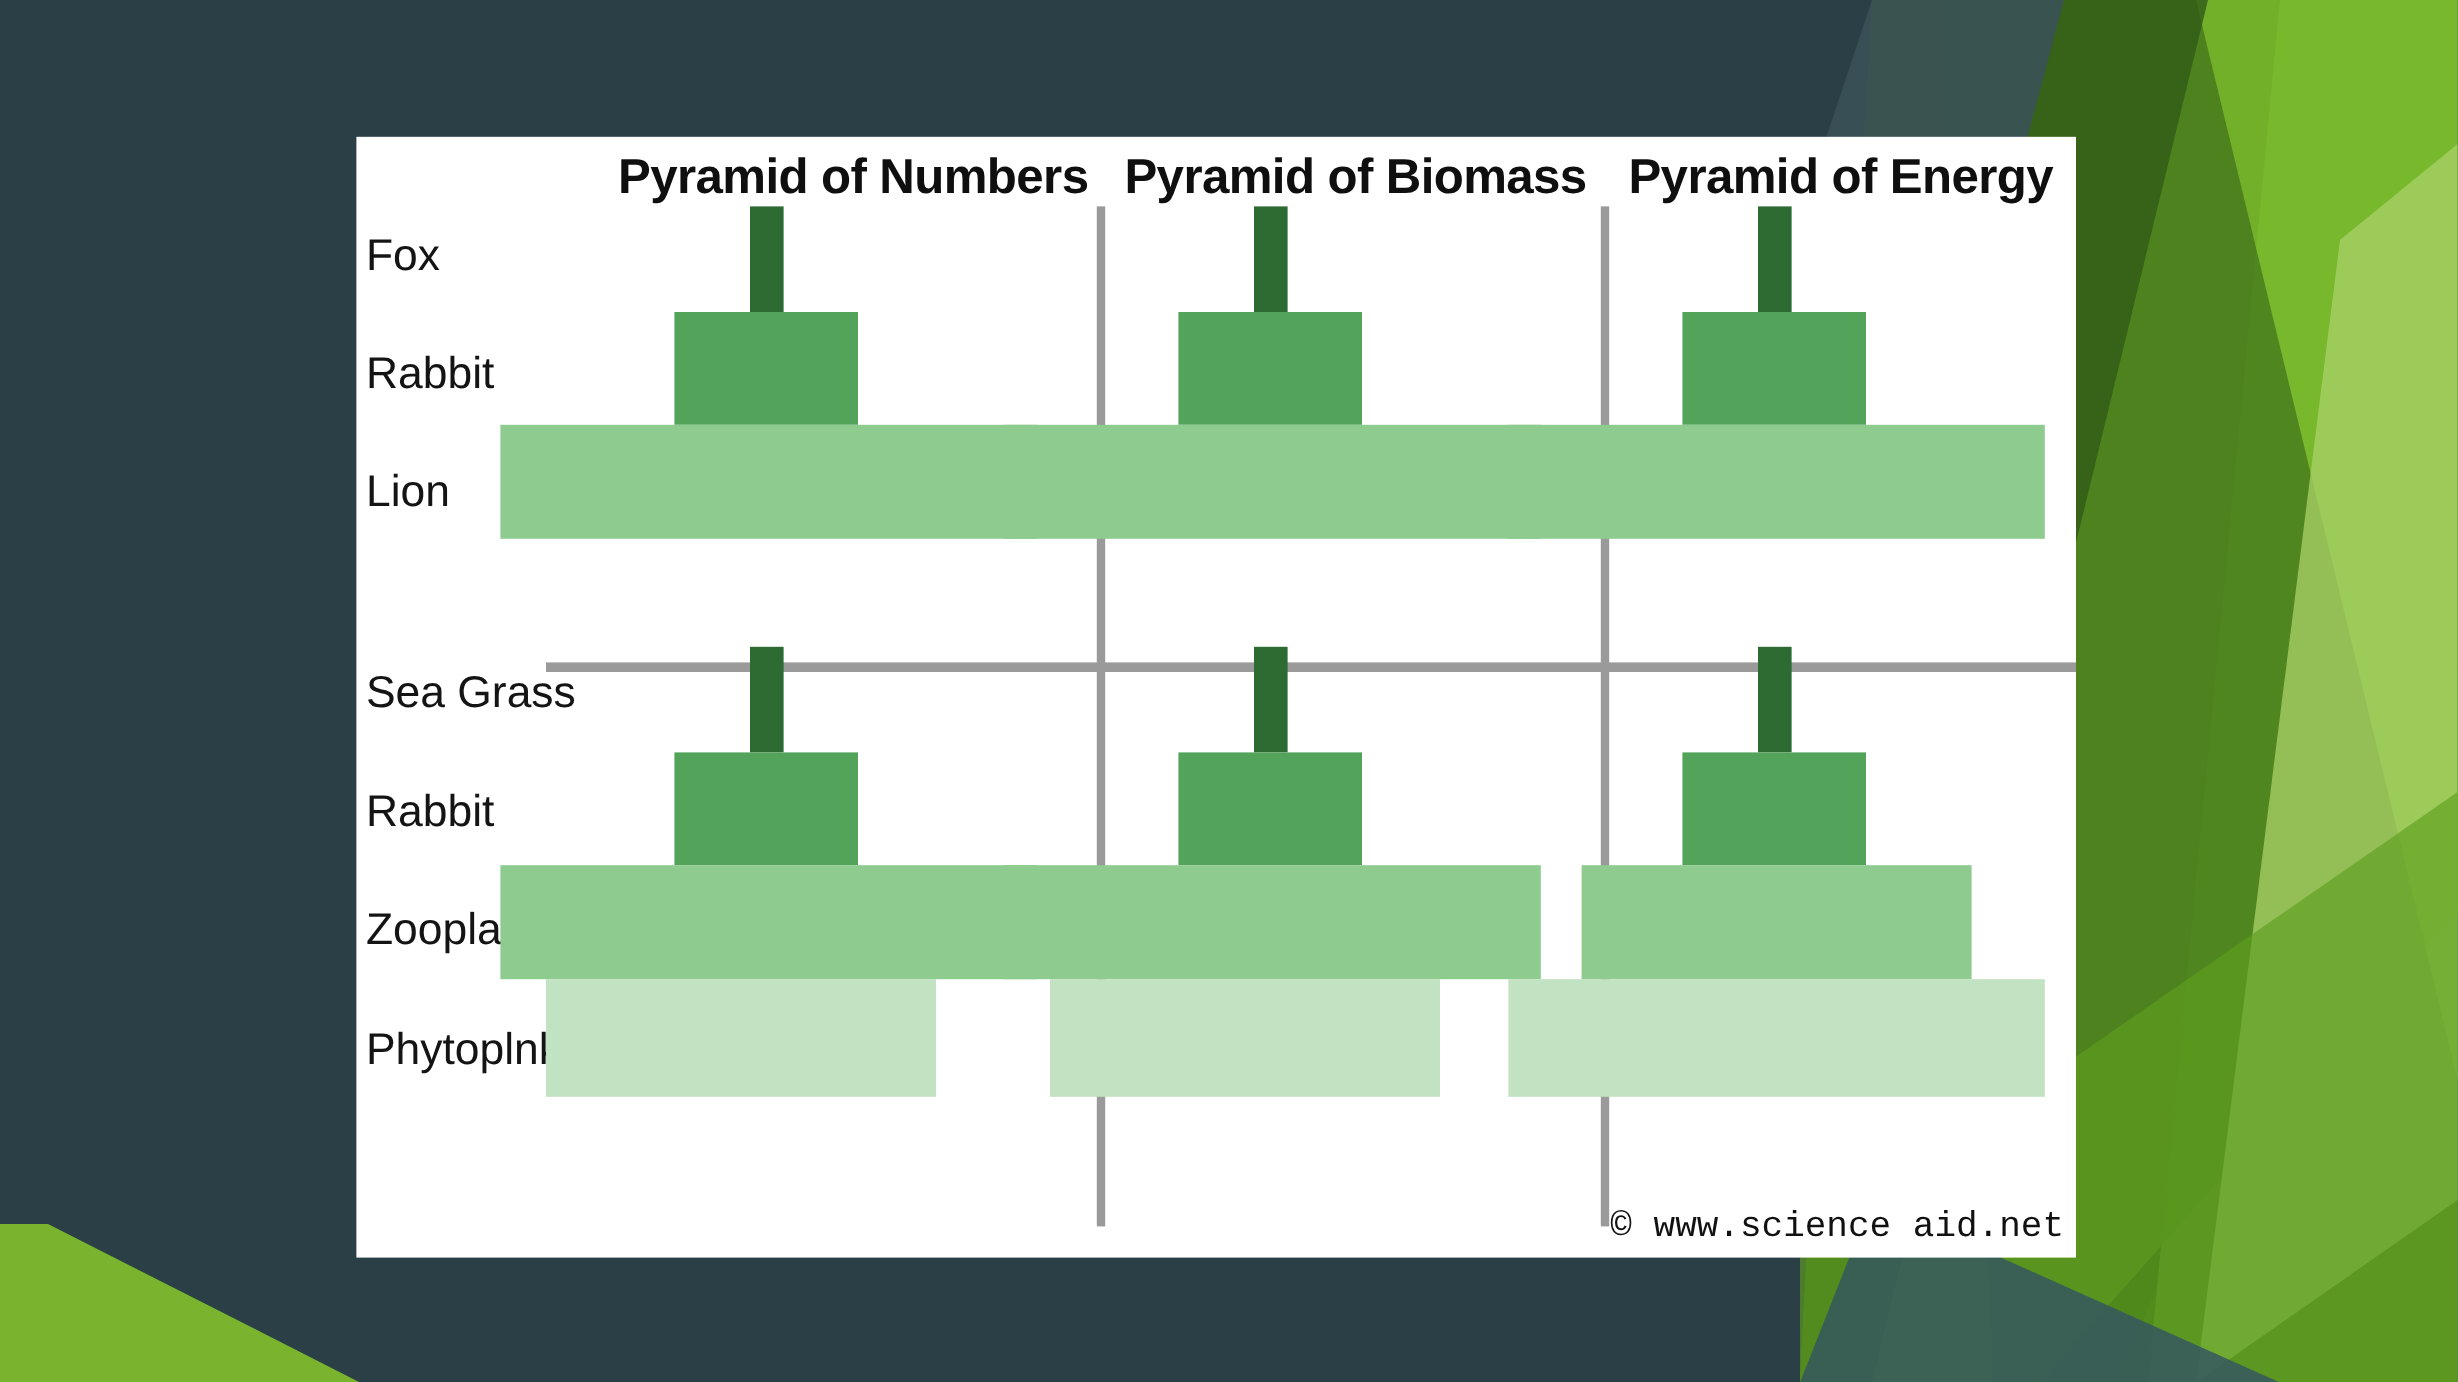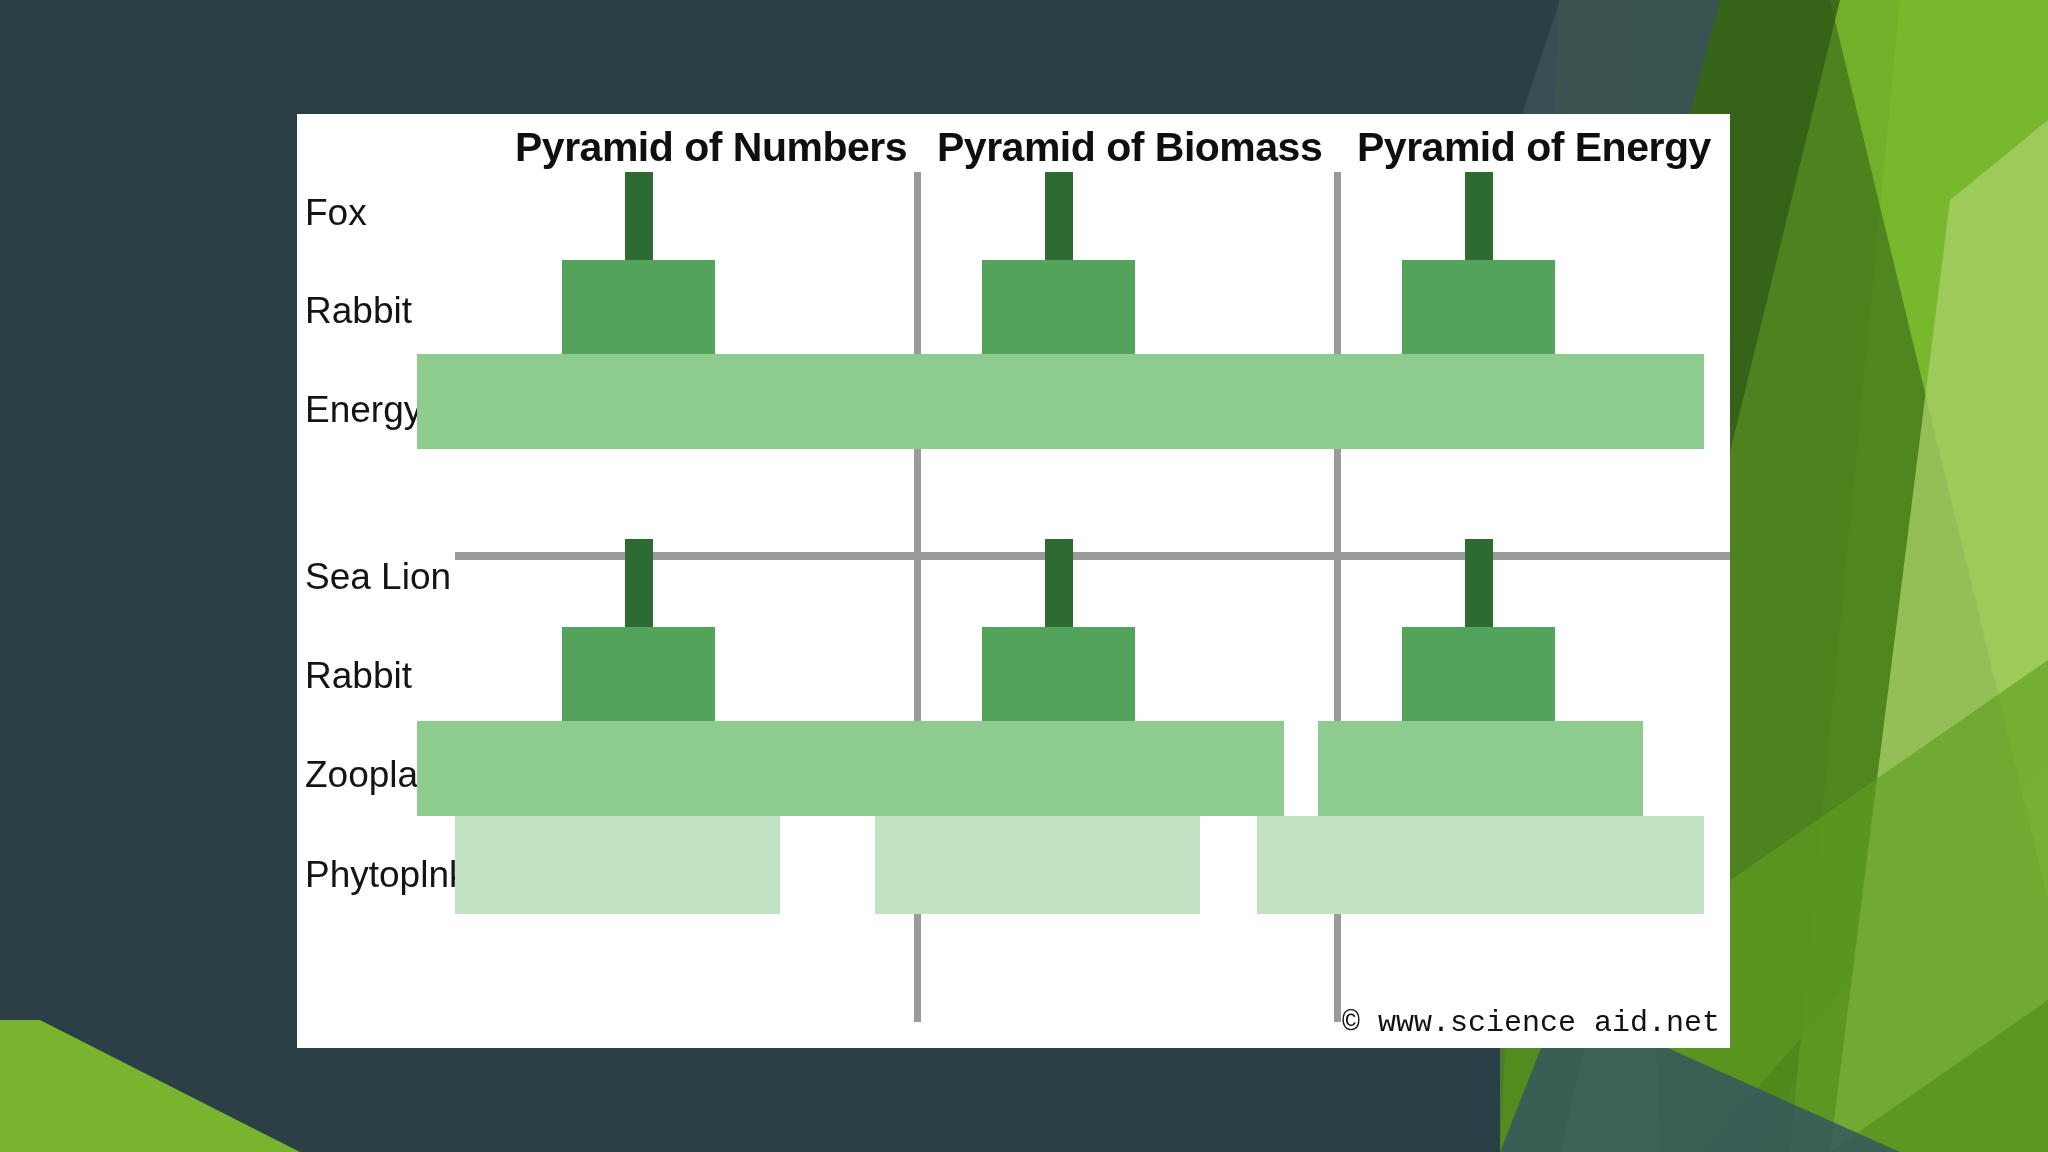"Energy" div.row-label { text: Energy -> Lion }
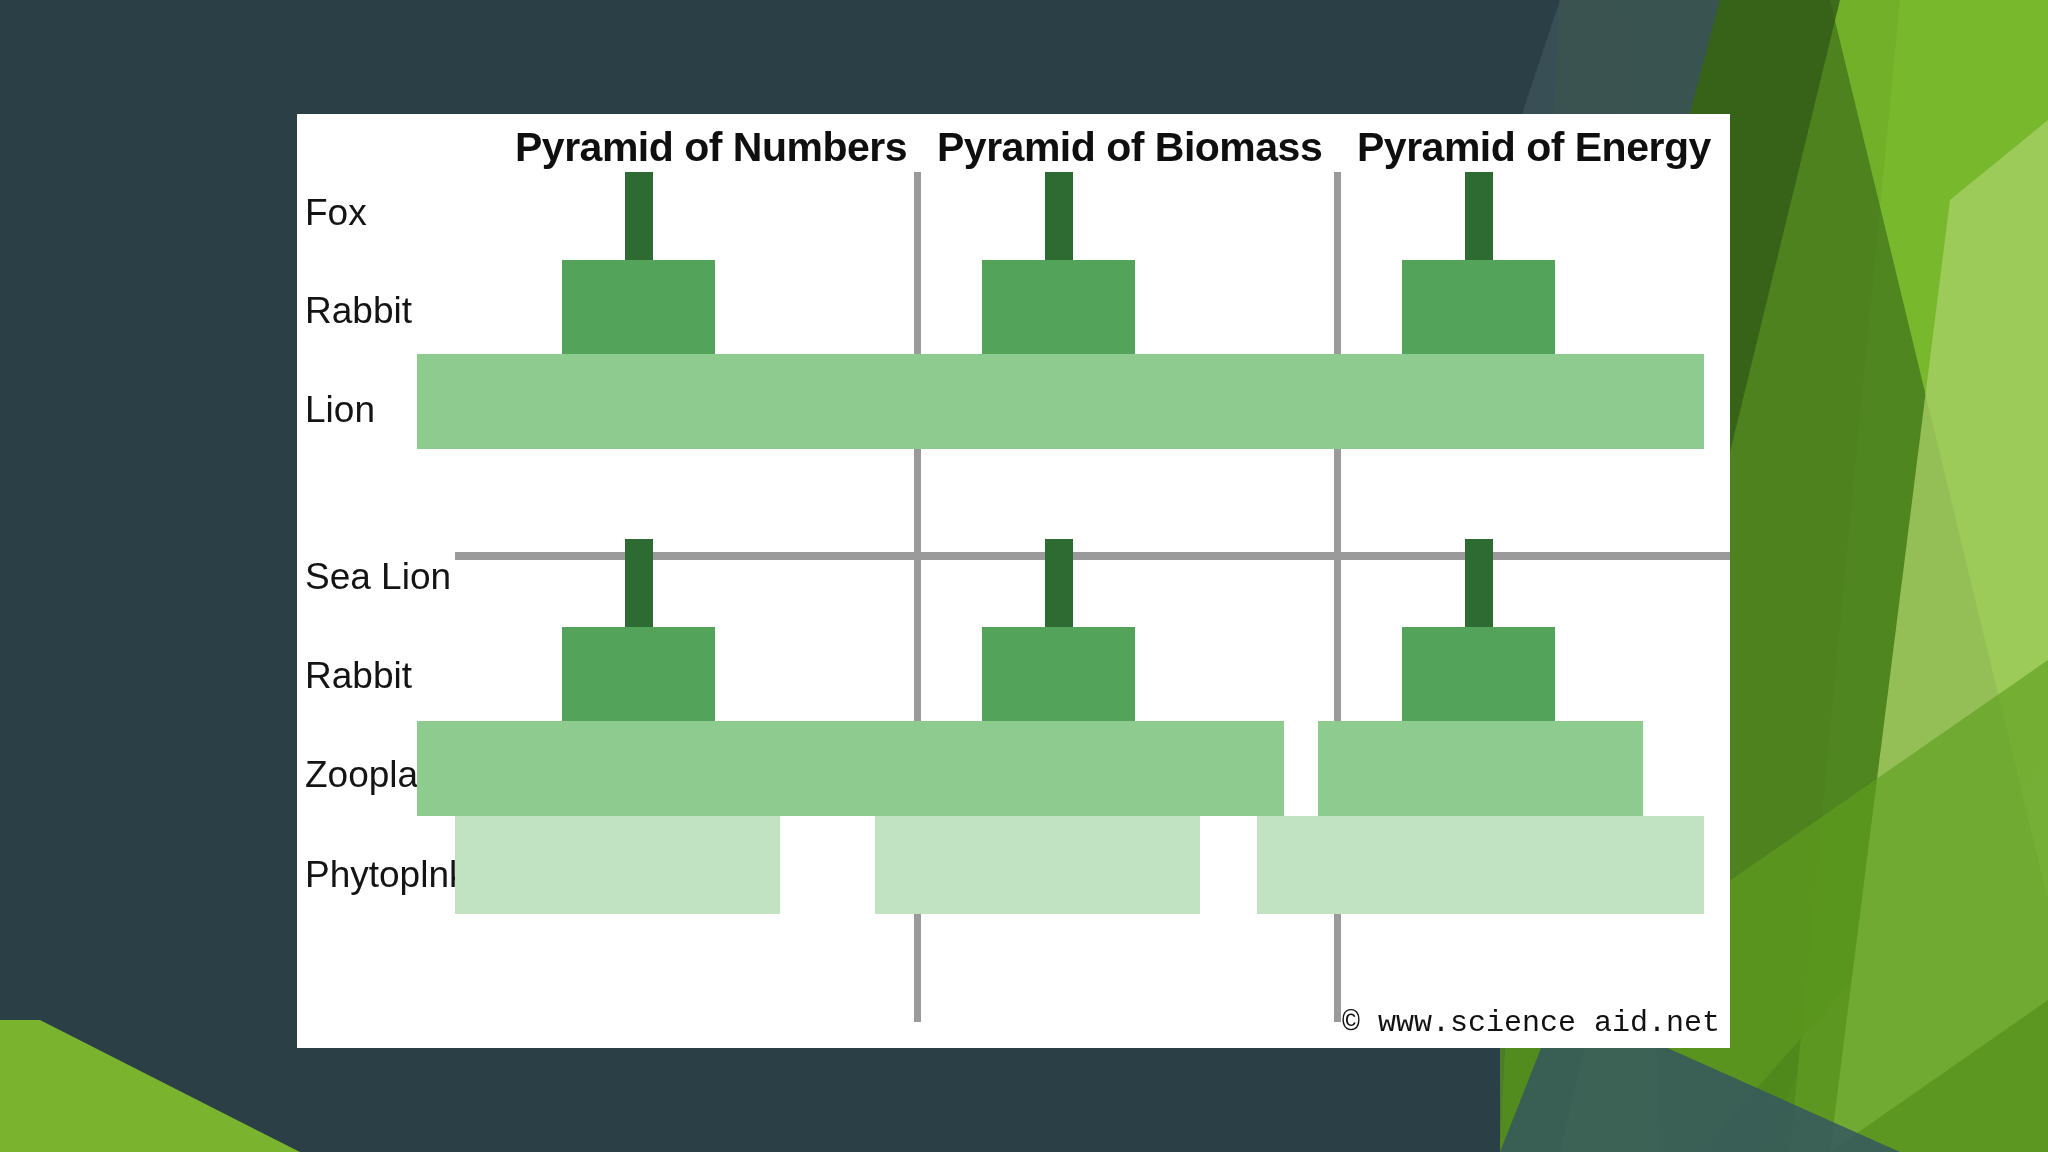"Sea Lion" div.row-label { text: Lion -> Grass }
